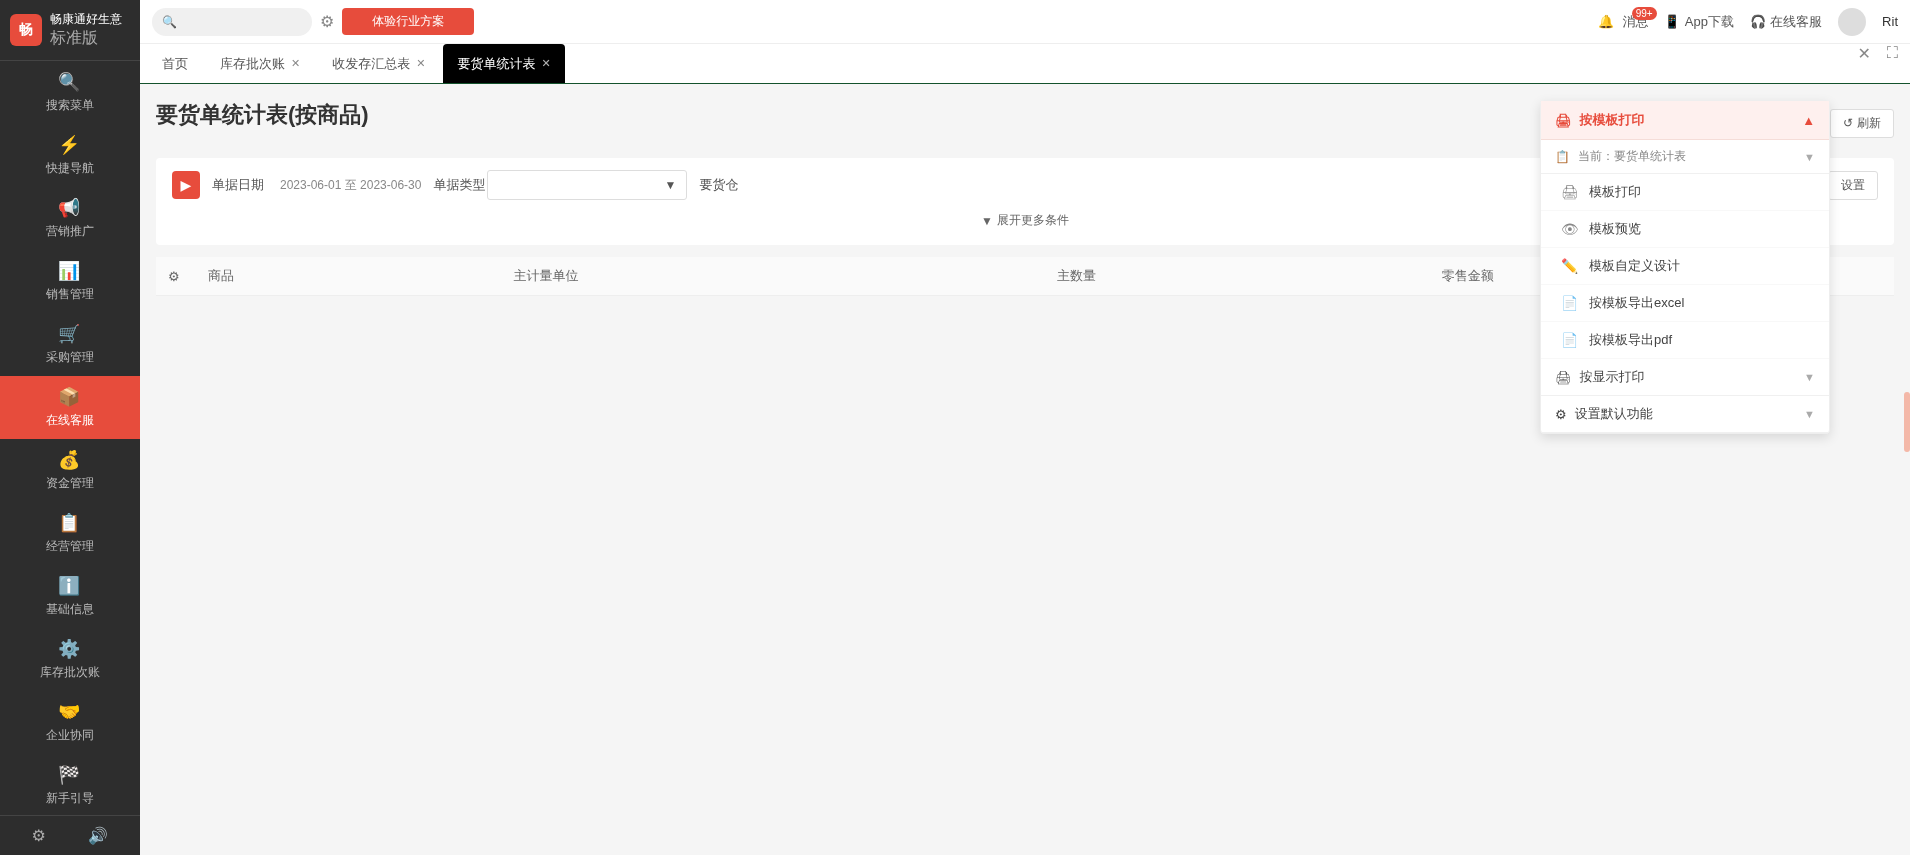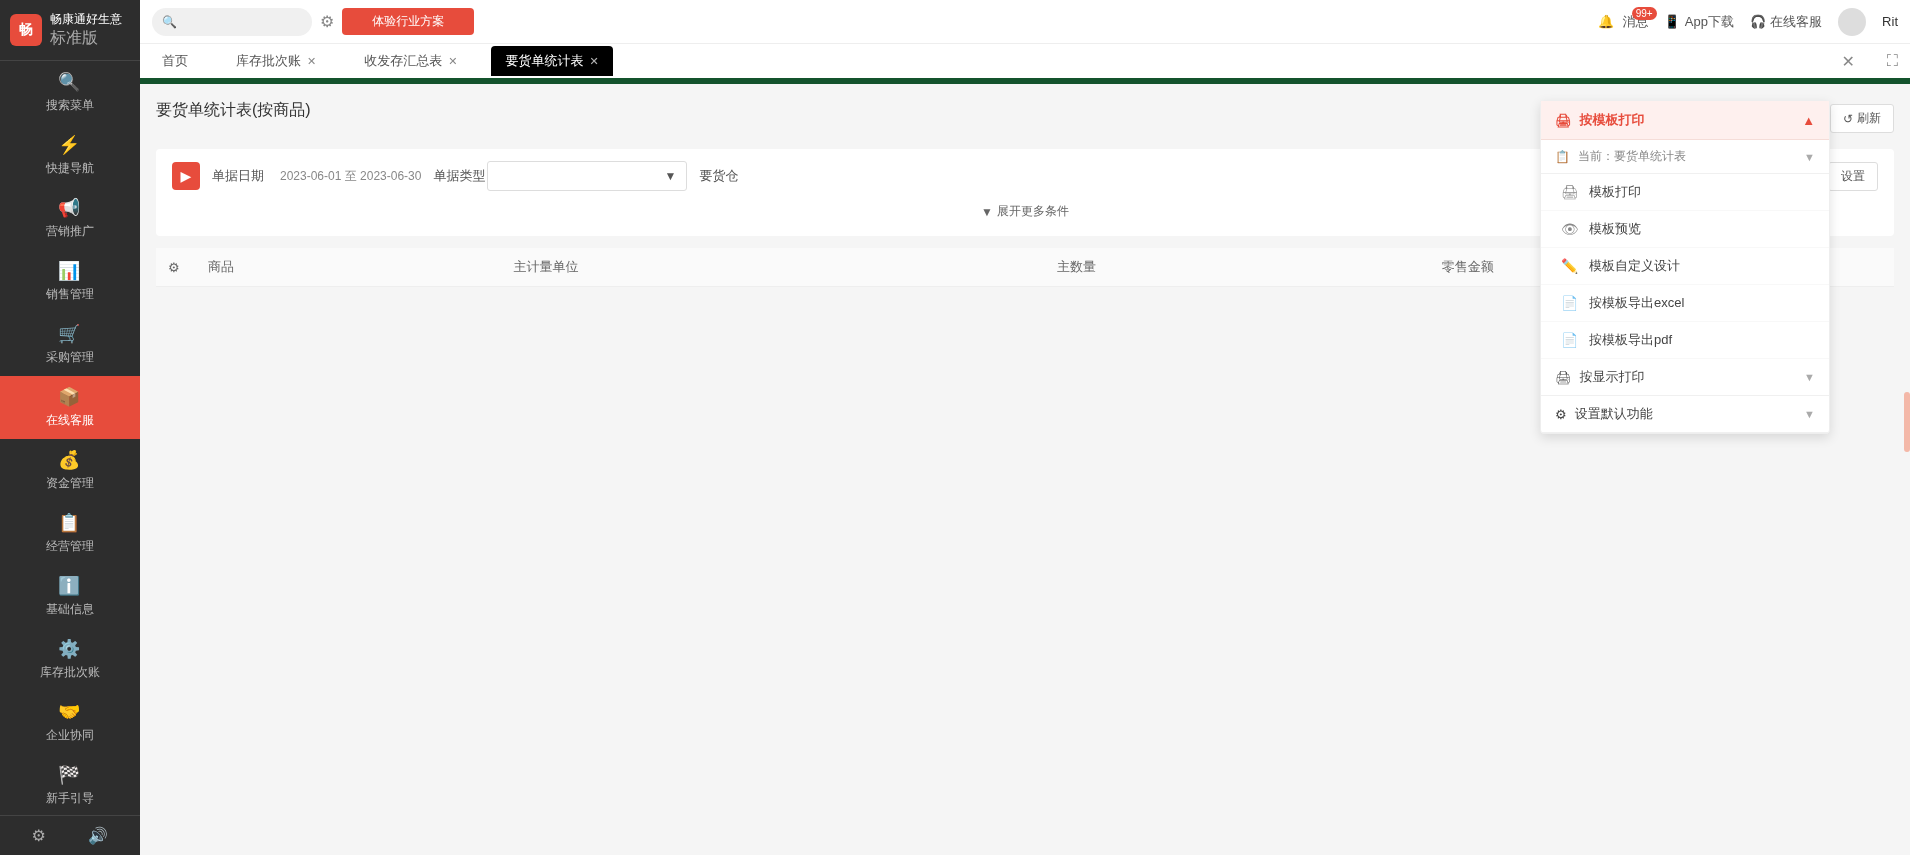"首页" .tabs-bar { align-items: center -> none; border-bottom: 6px solid #14532d -> 1px solid #14532d; gap: 20px -> 4px }
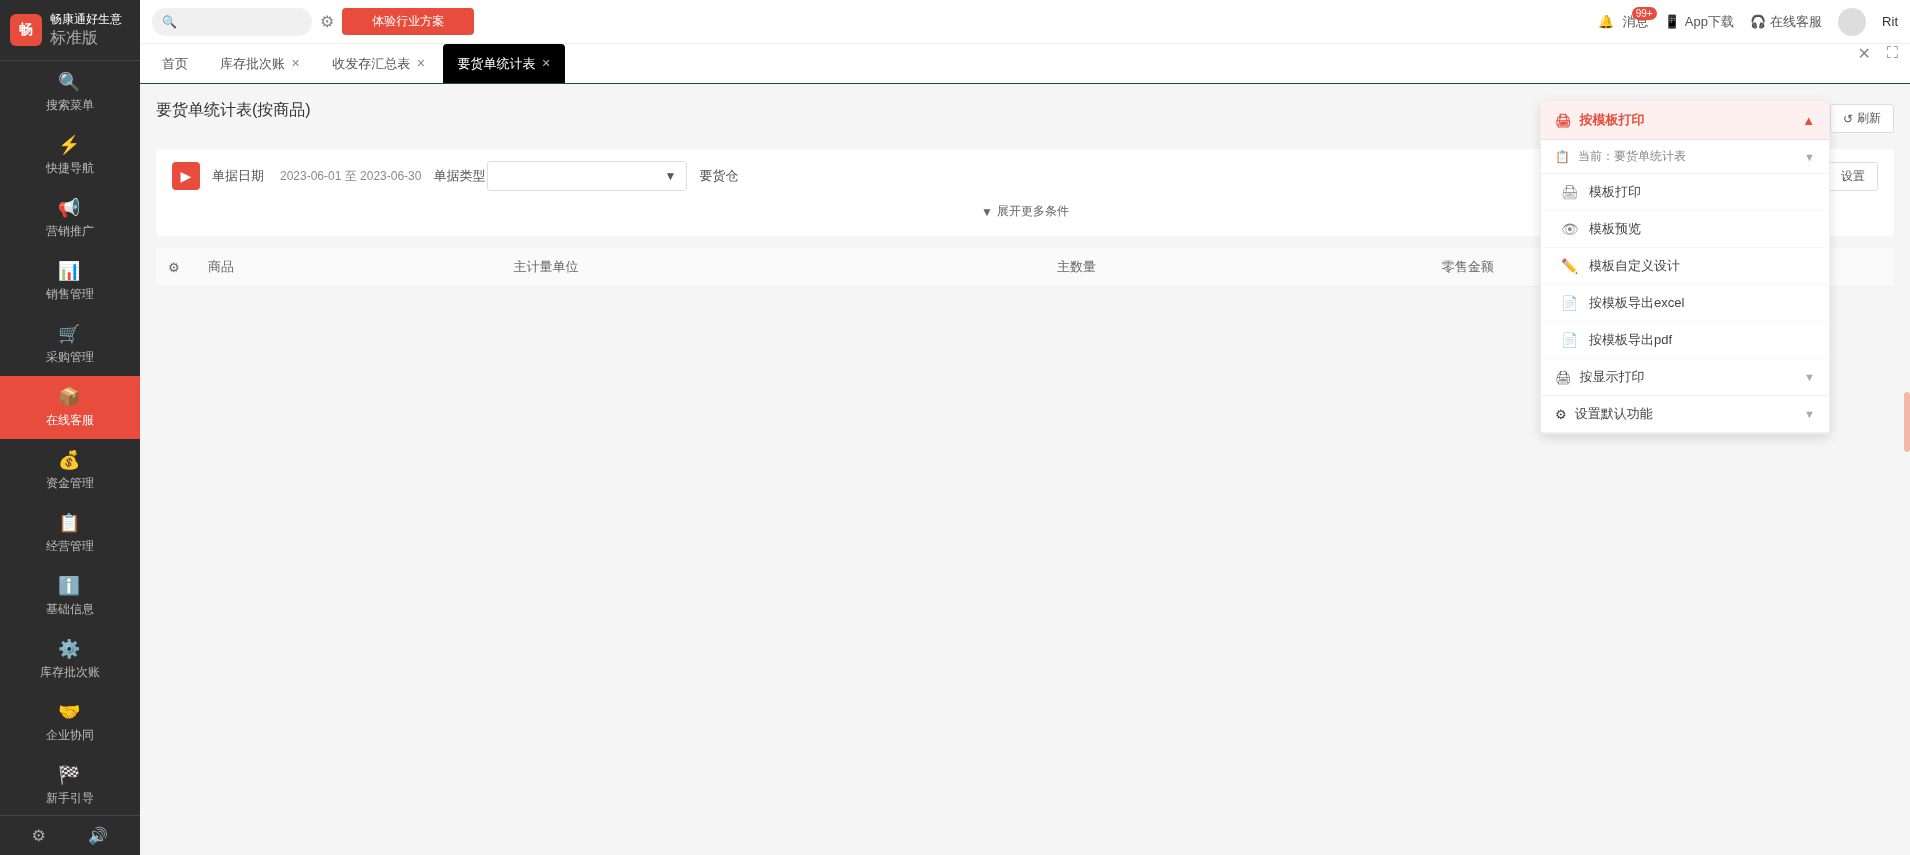"要货单统计表(按商品)" .page-title { font-size: 16px -> 22px; font-weight: normal -> bold }
